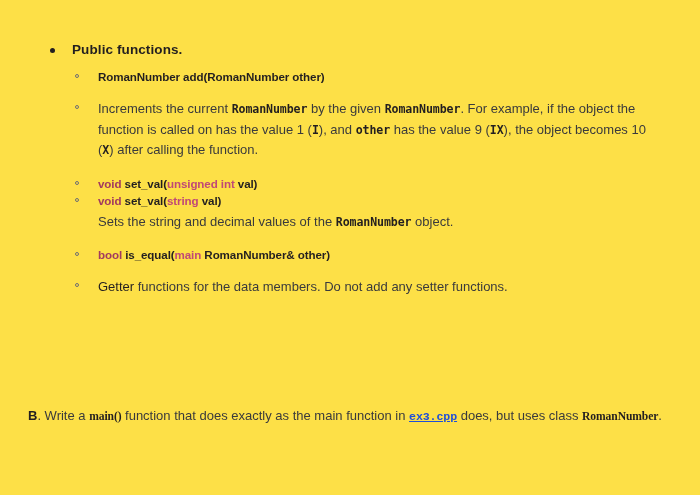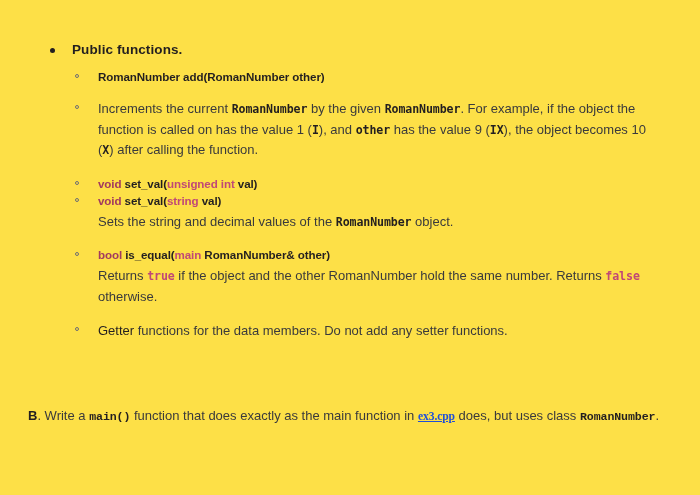"Returns true if the object" div.prose { html: <div><span>Returns </span><span>true</span><span> if the object and the other RomanNumber hold the same number. Returns </span><span>false</span><span> otherwise.</span></div> -> none }
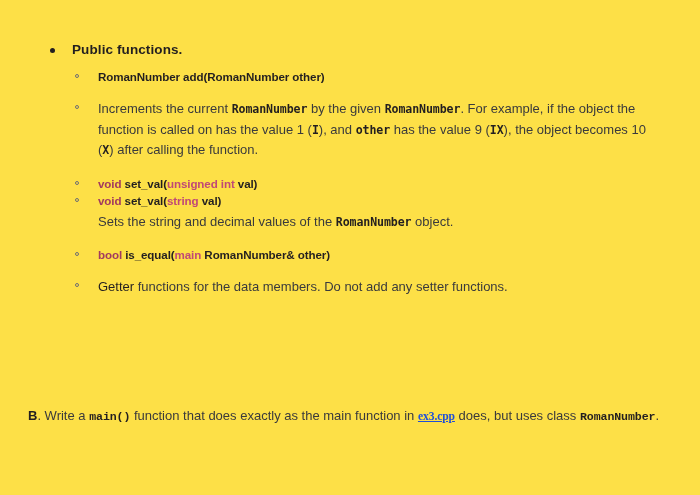"main()" .tail .code { font-family: Liberation Mono, monospace -> Liberation Serif, serif }
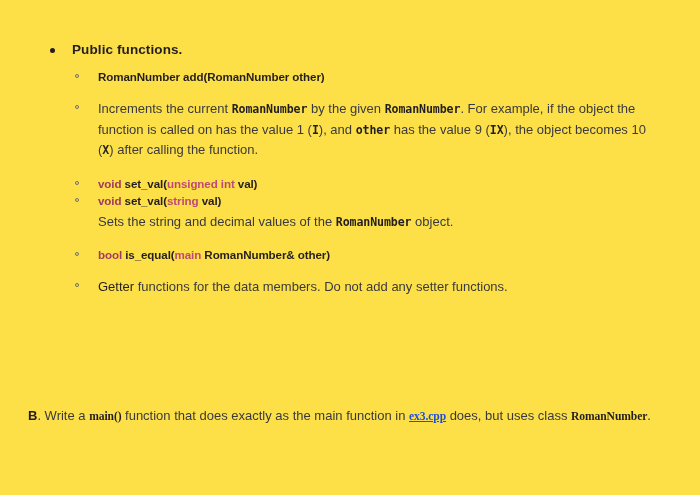"ex3.cpp" a.link { font-family: Liberation Serif, serif -> Liberation Mono, monospace }
